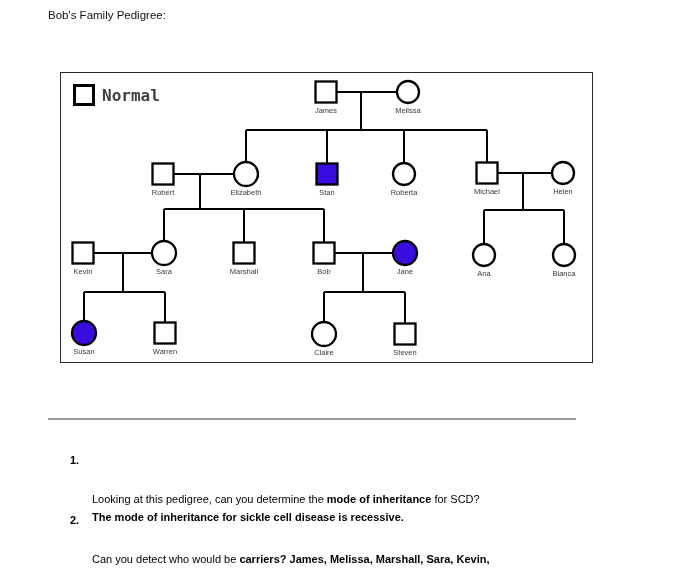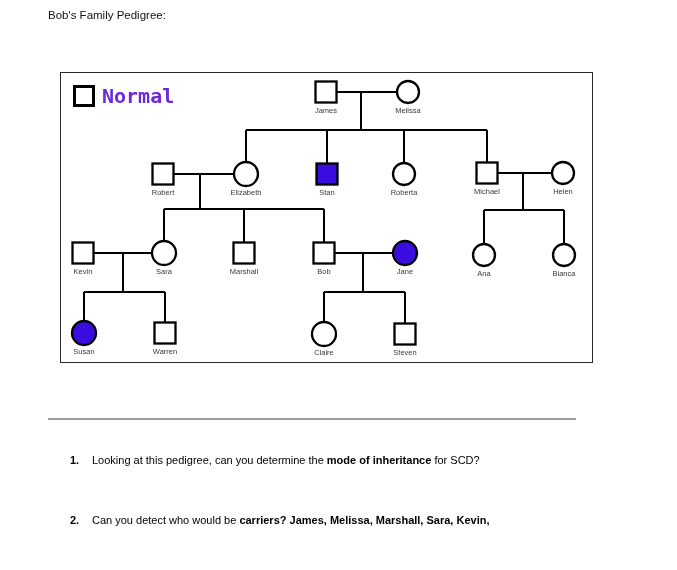"Normal" .legend-label { color: #6d28d9 -> #404040; font-size: 20px -> 16px }
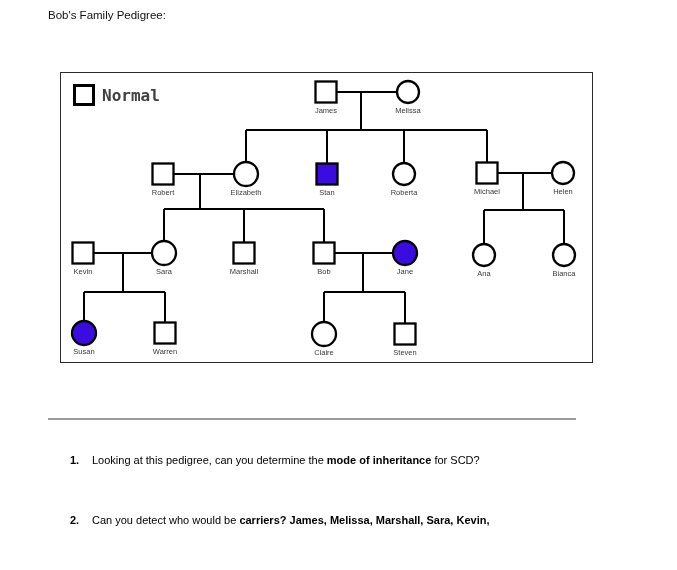"Looking at this pedigree, can" .q-text { margin-top: none -> 39px }
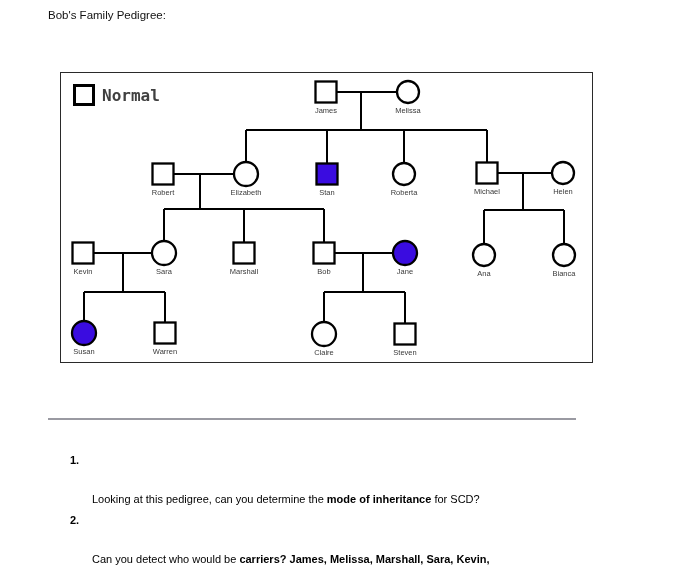"The mode of inheritance for" b { html: none -> <b>The mode of inheritance for sickle cell disease is recessive.</b> }
